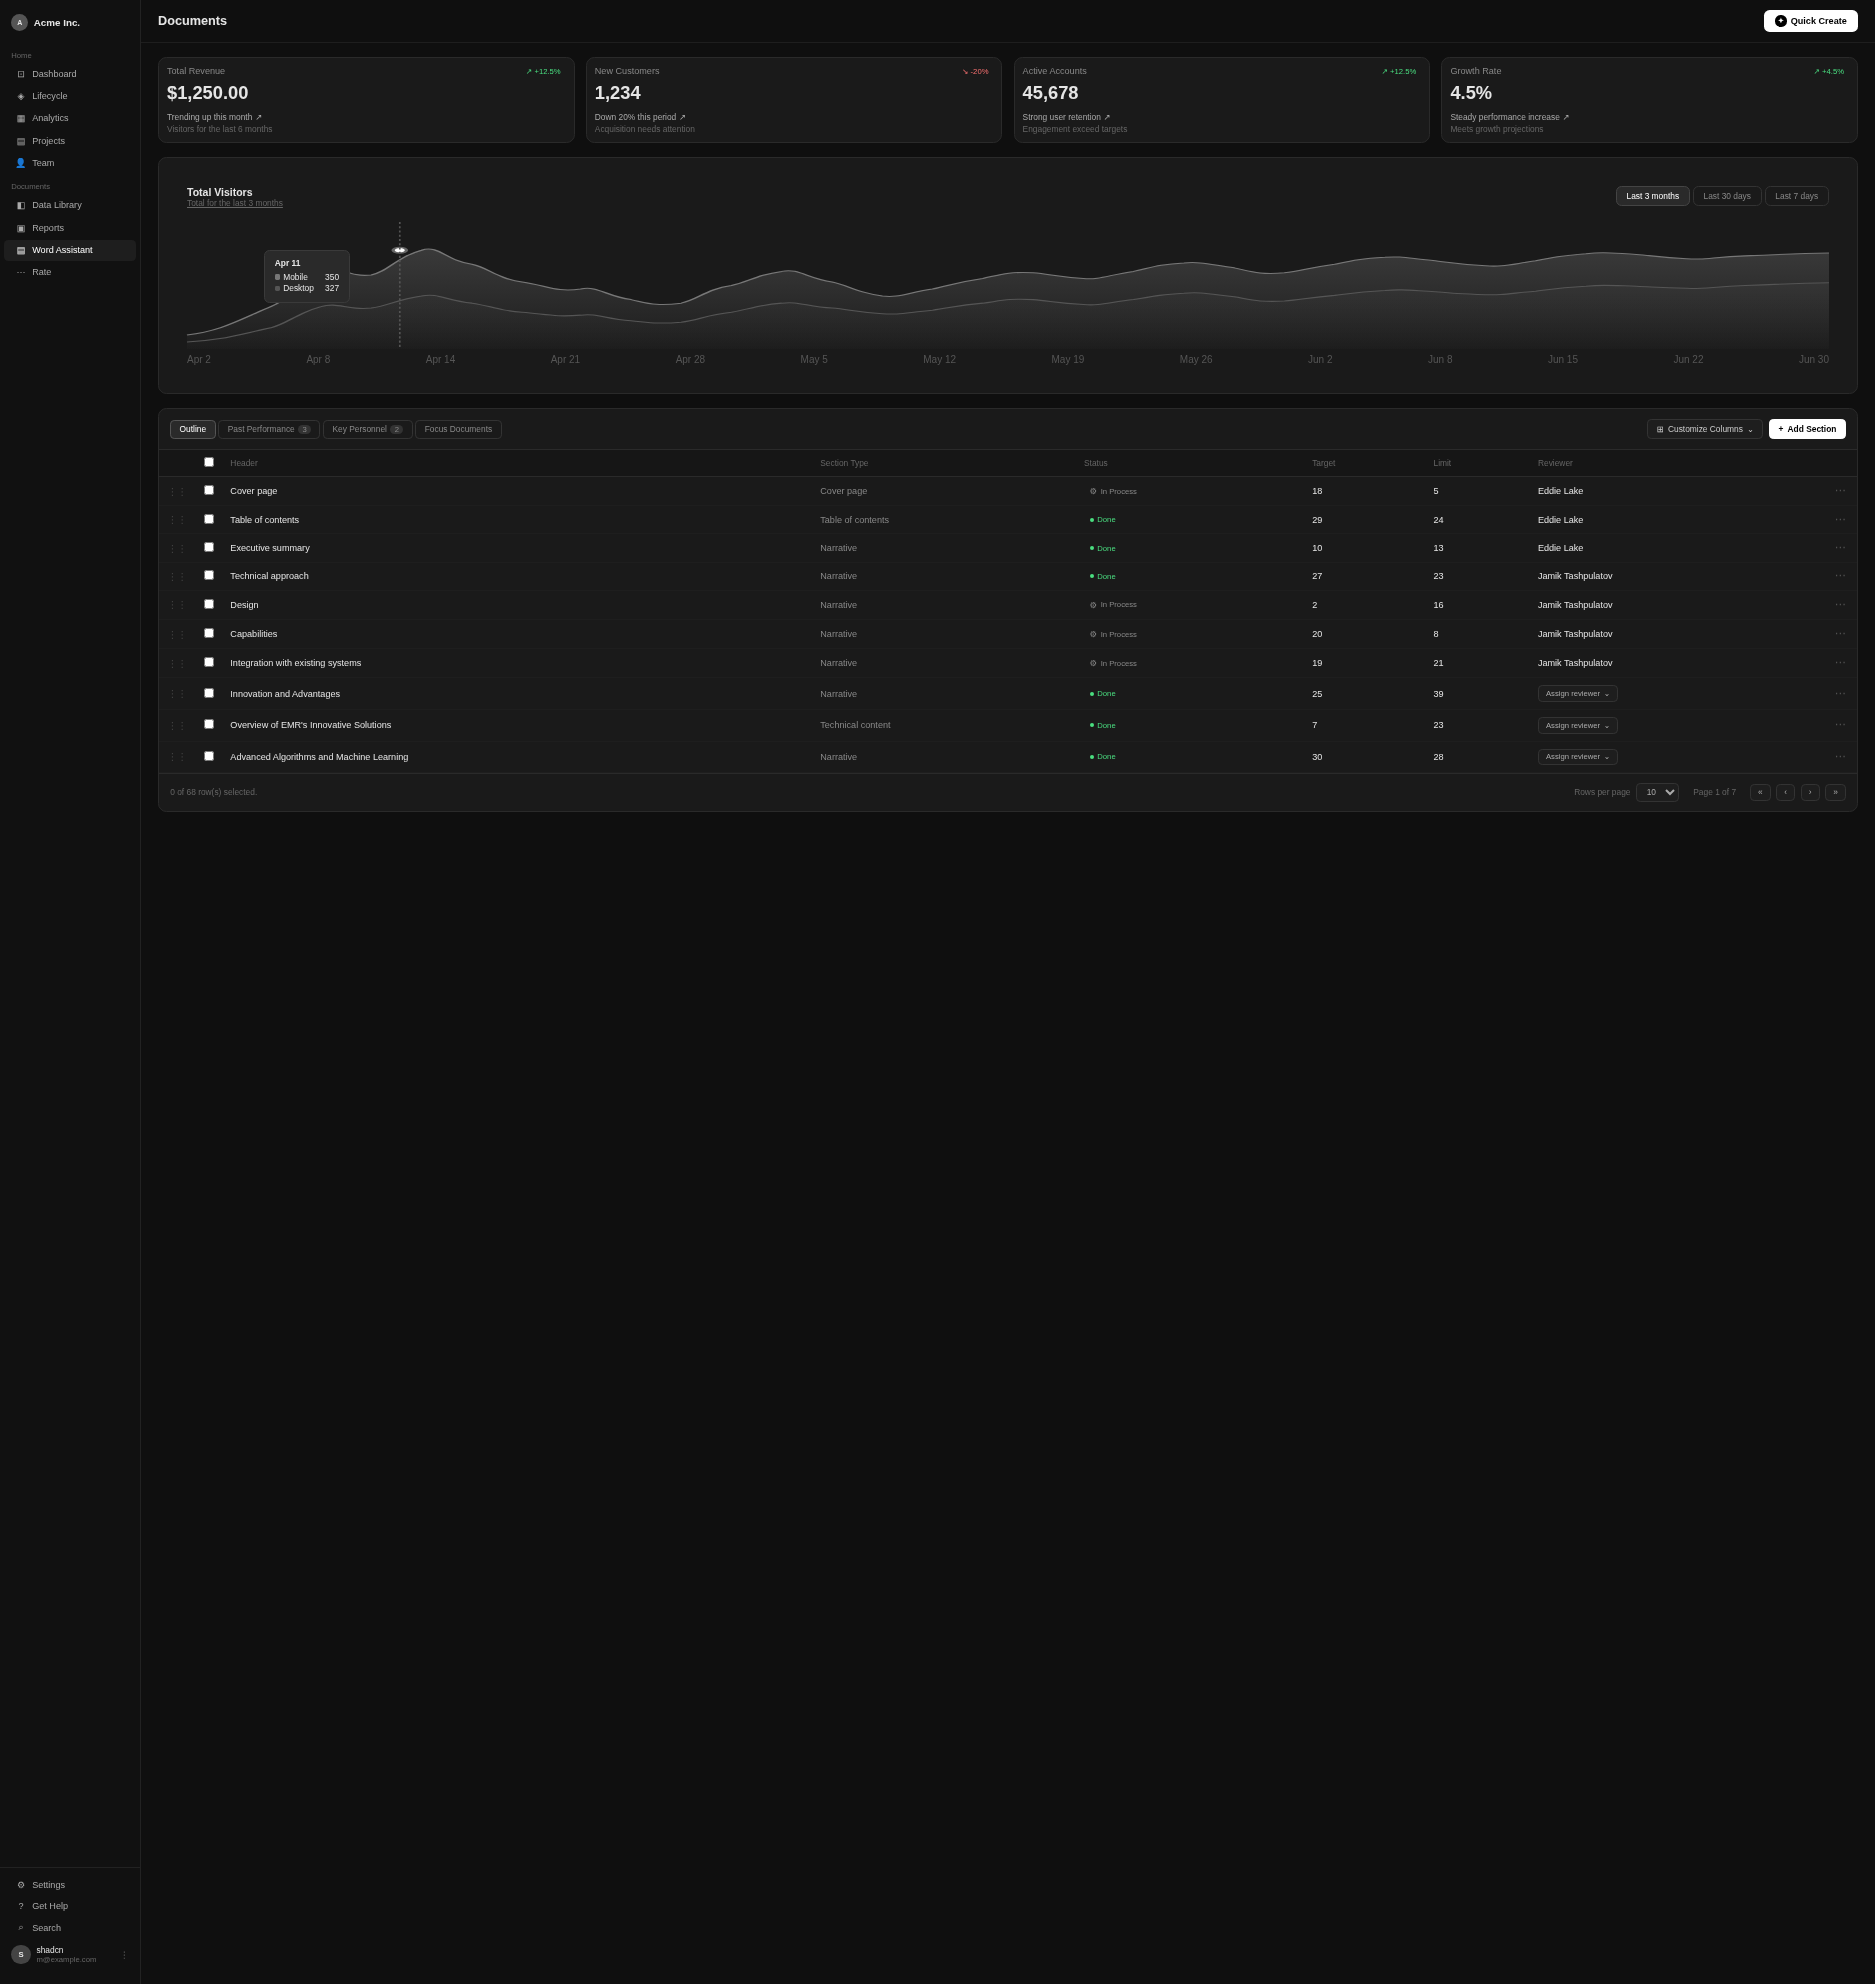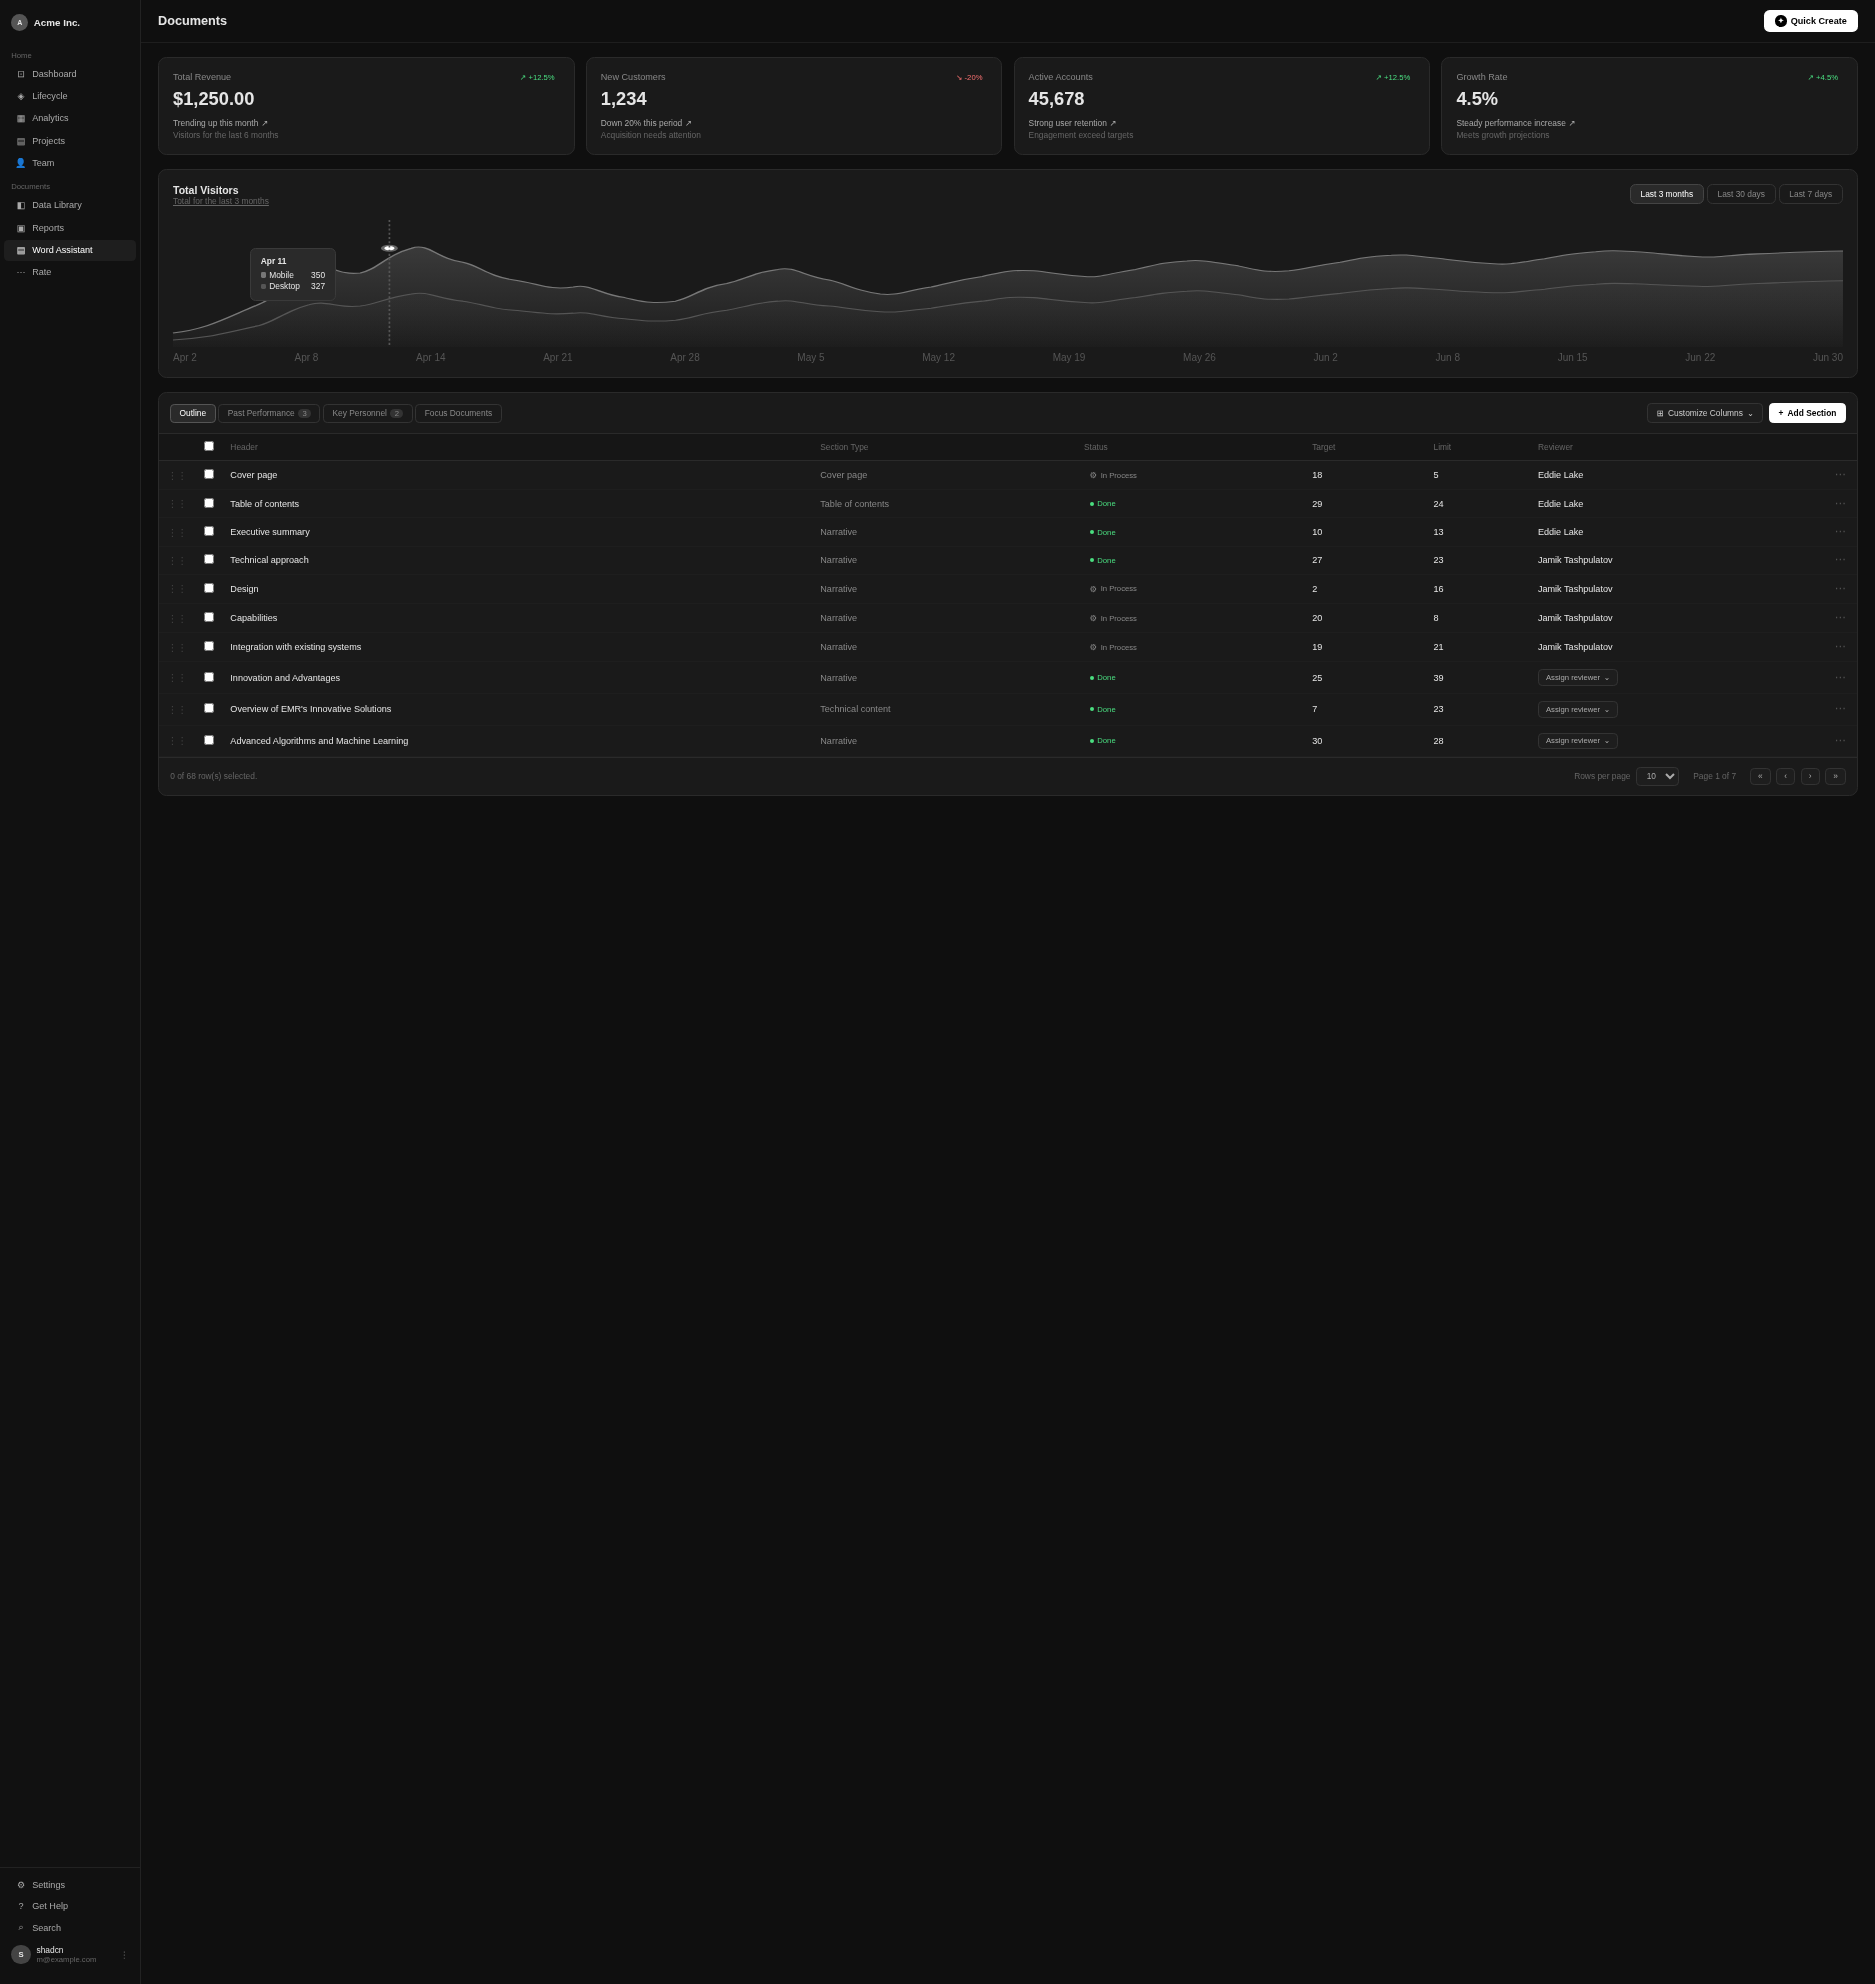"Total Revenue" .kpi-card { padding: 14px -> 8px }
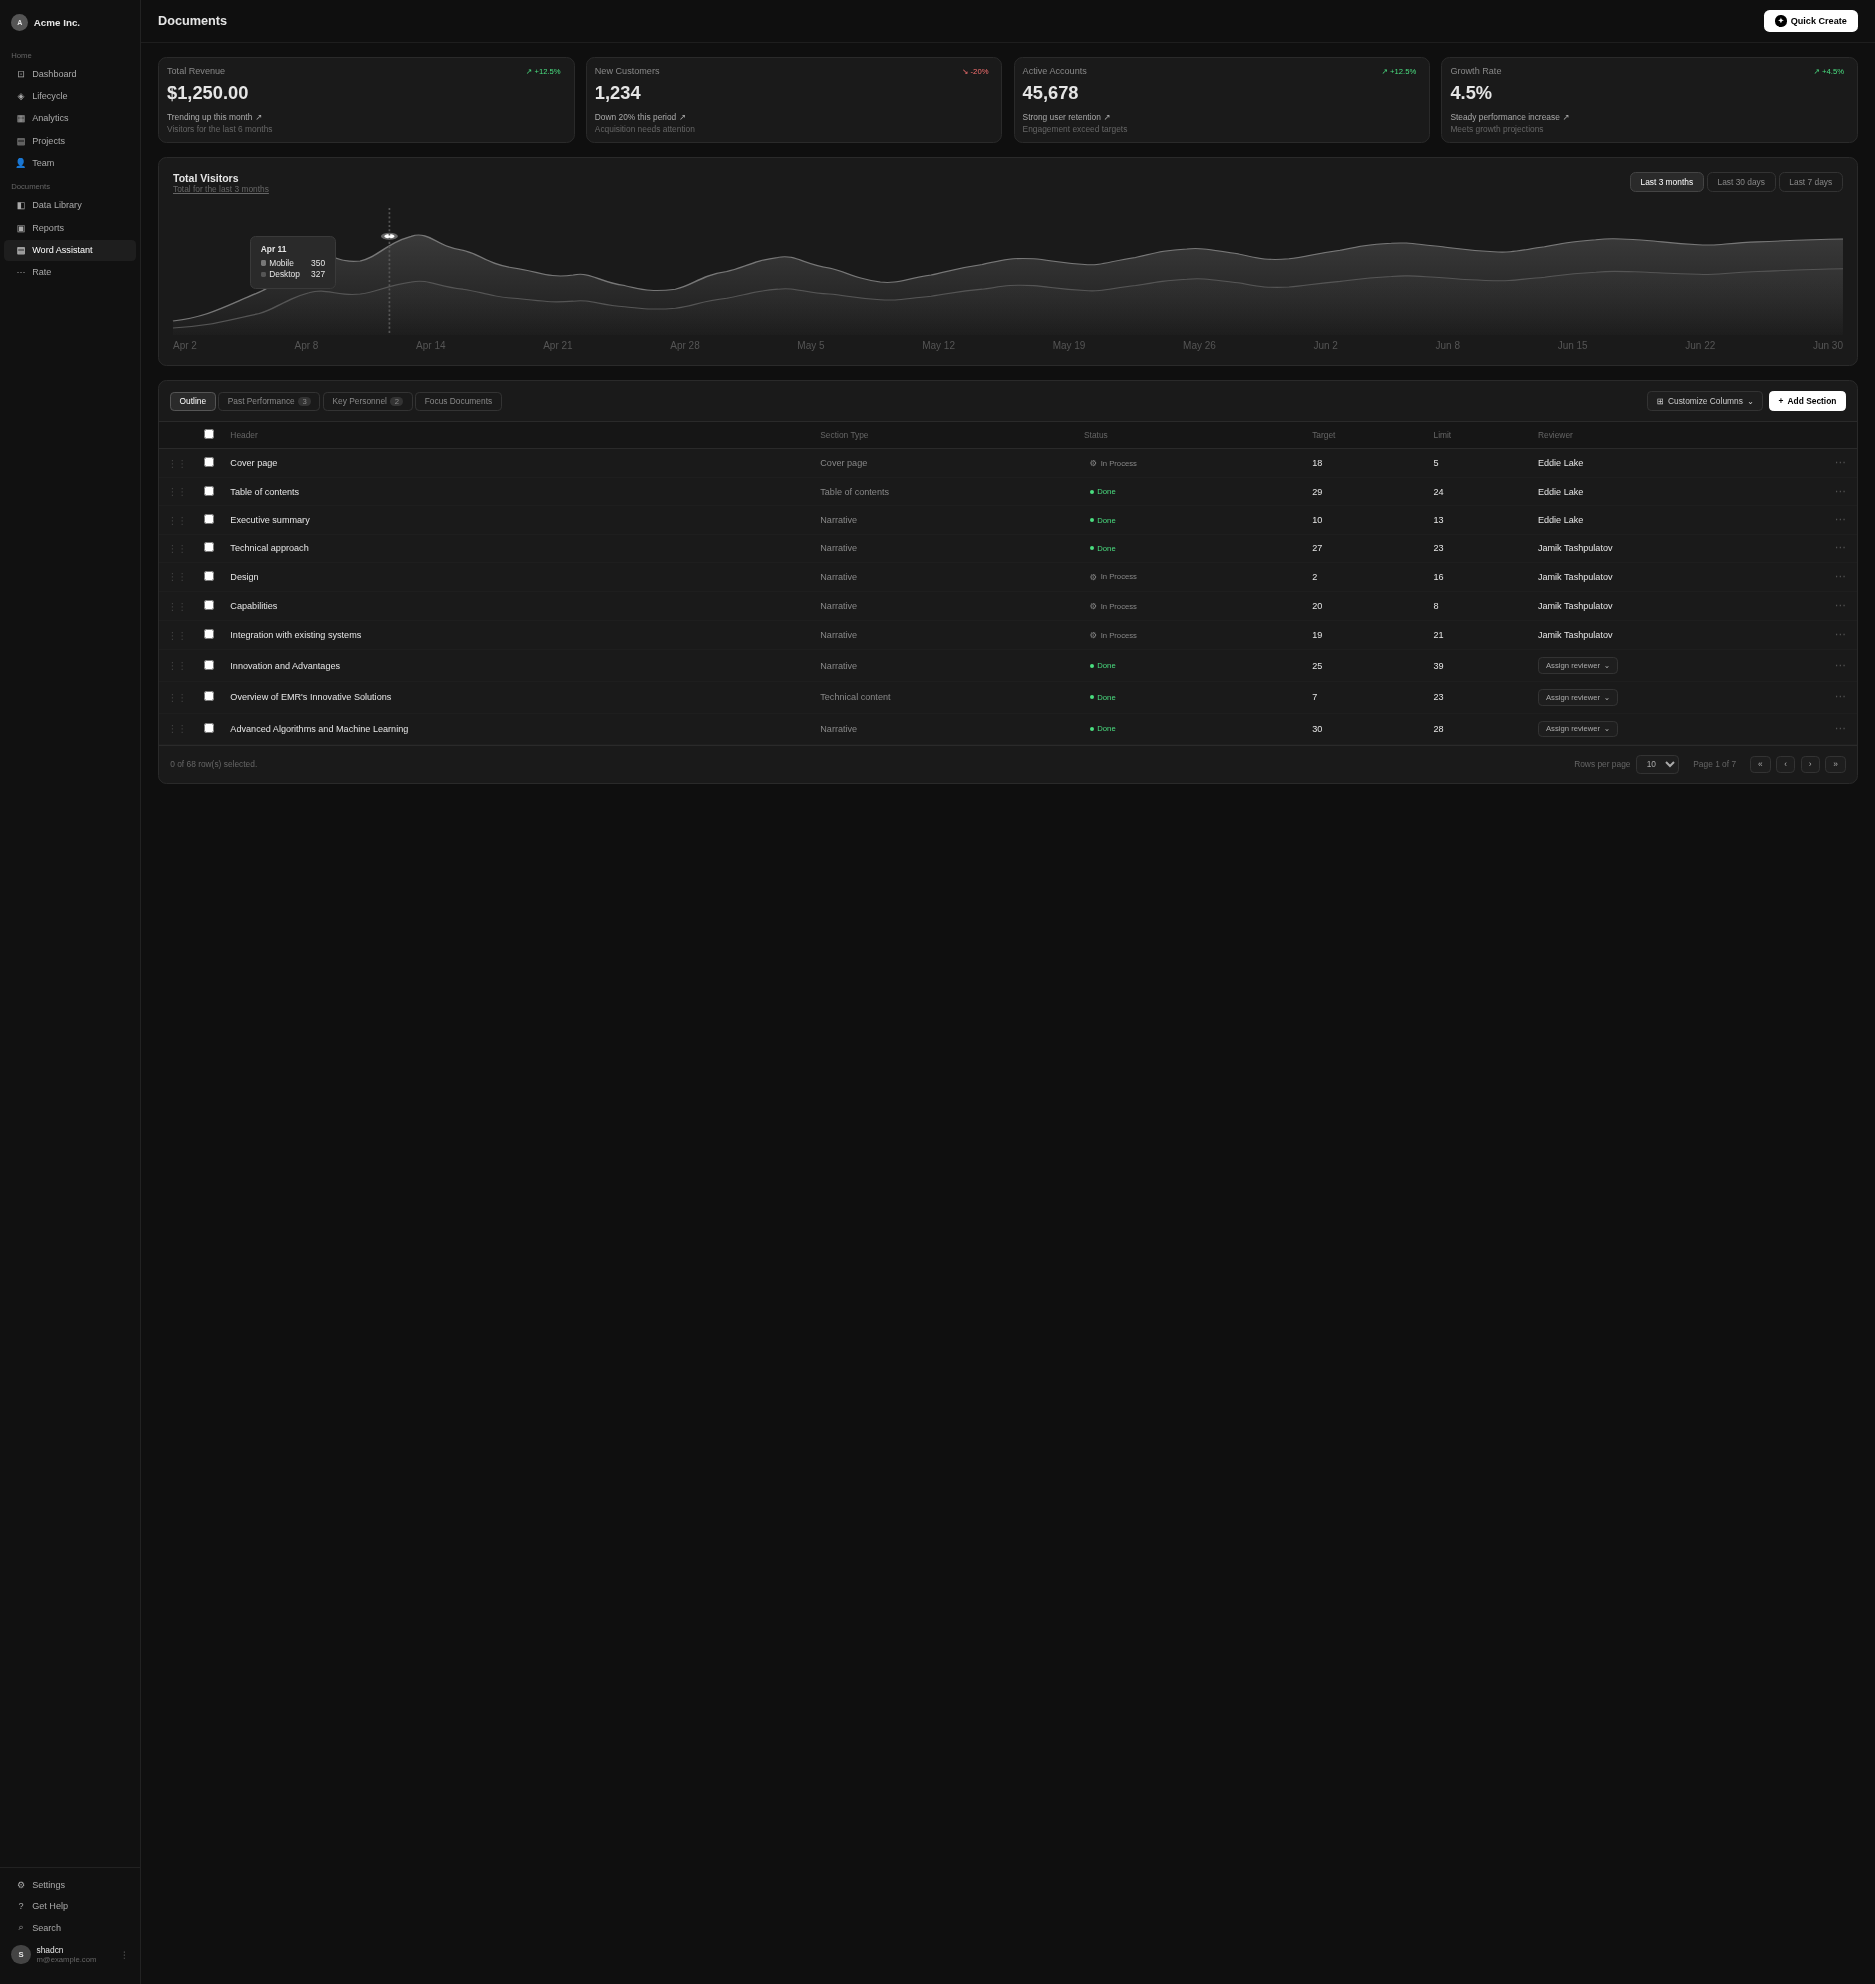"Total Visitors" .chart-section { padding: 14px -> 28px }
